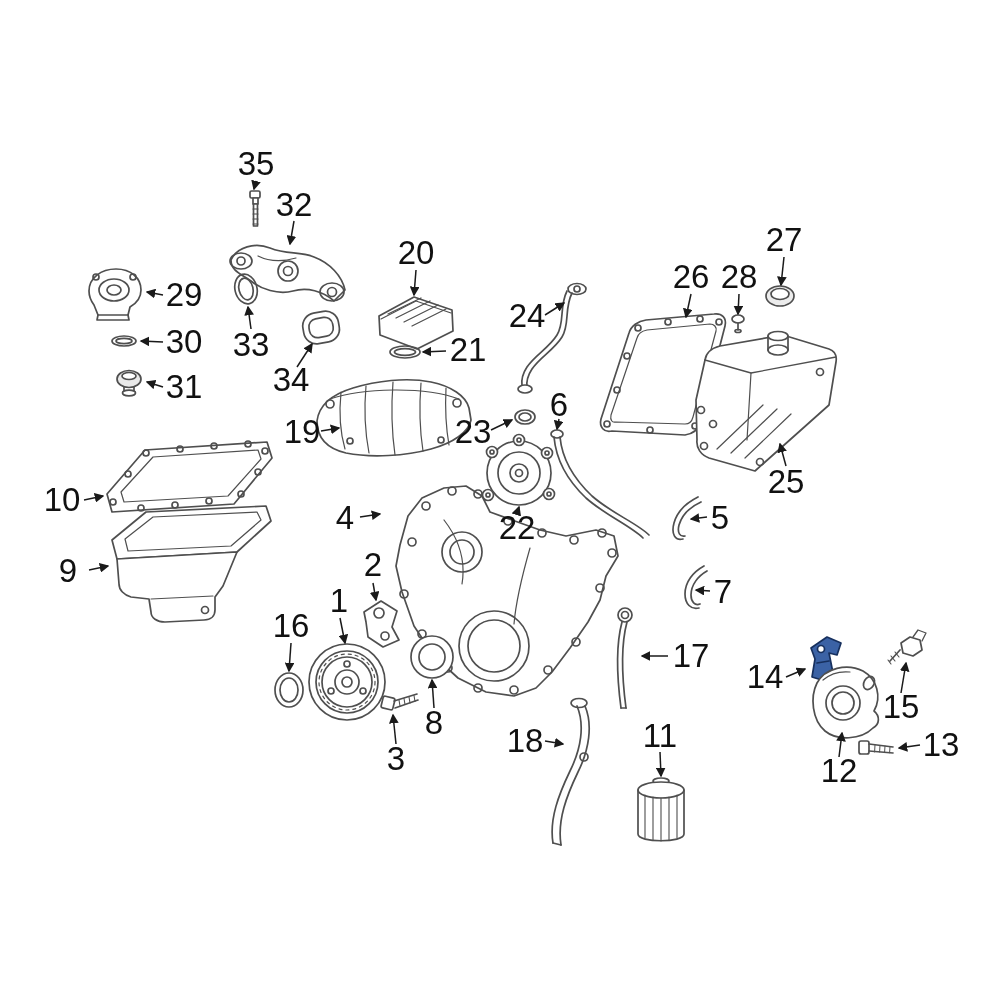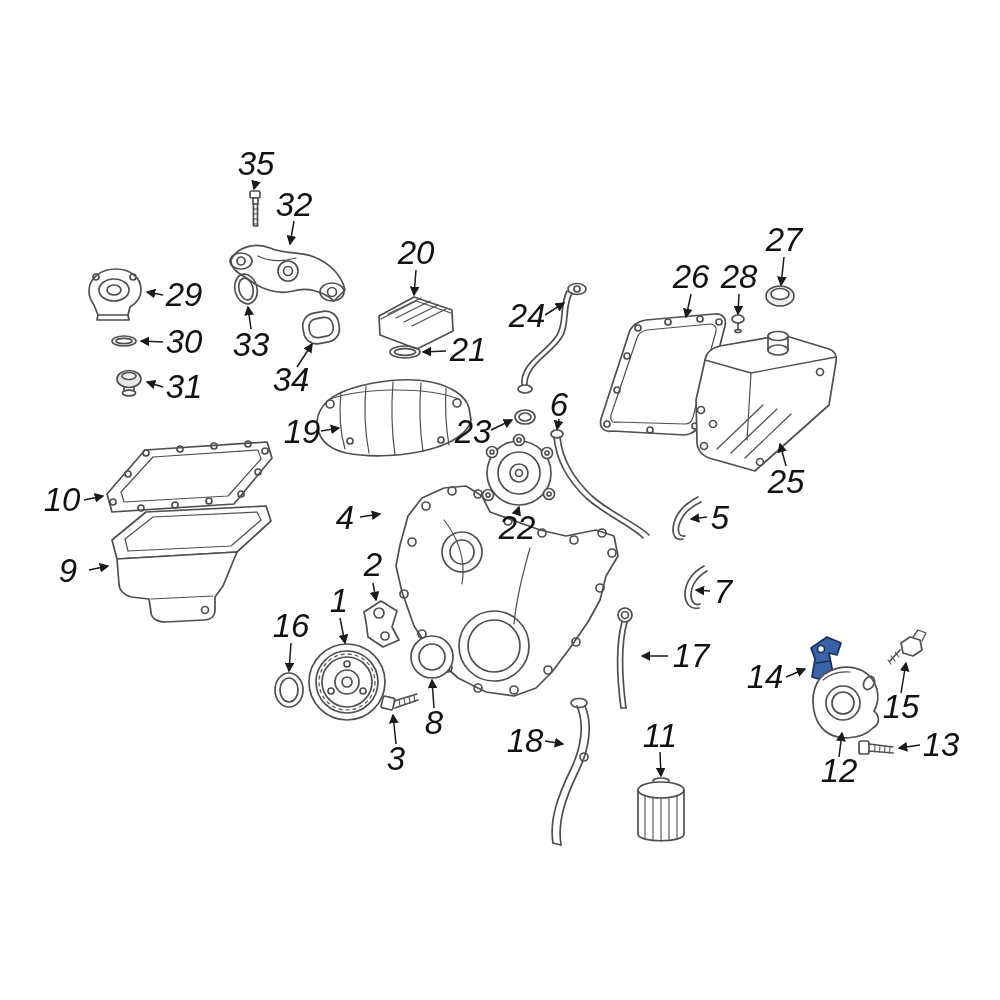"35" .stage { font-style: italic -> none }
